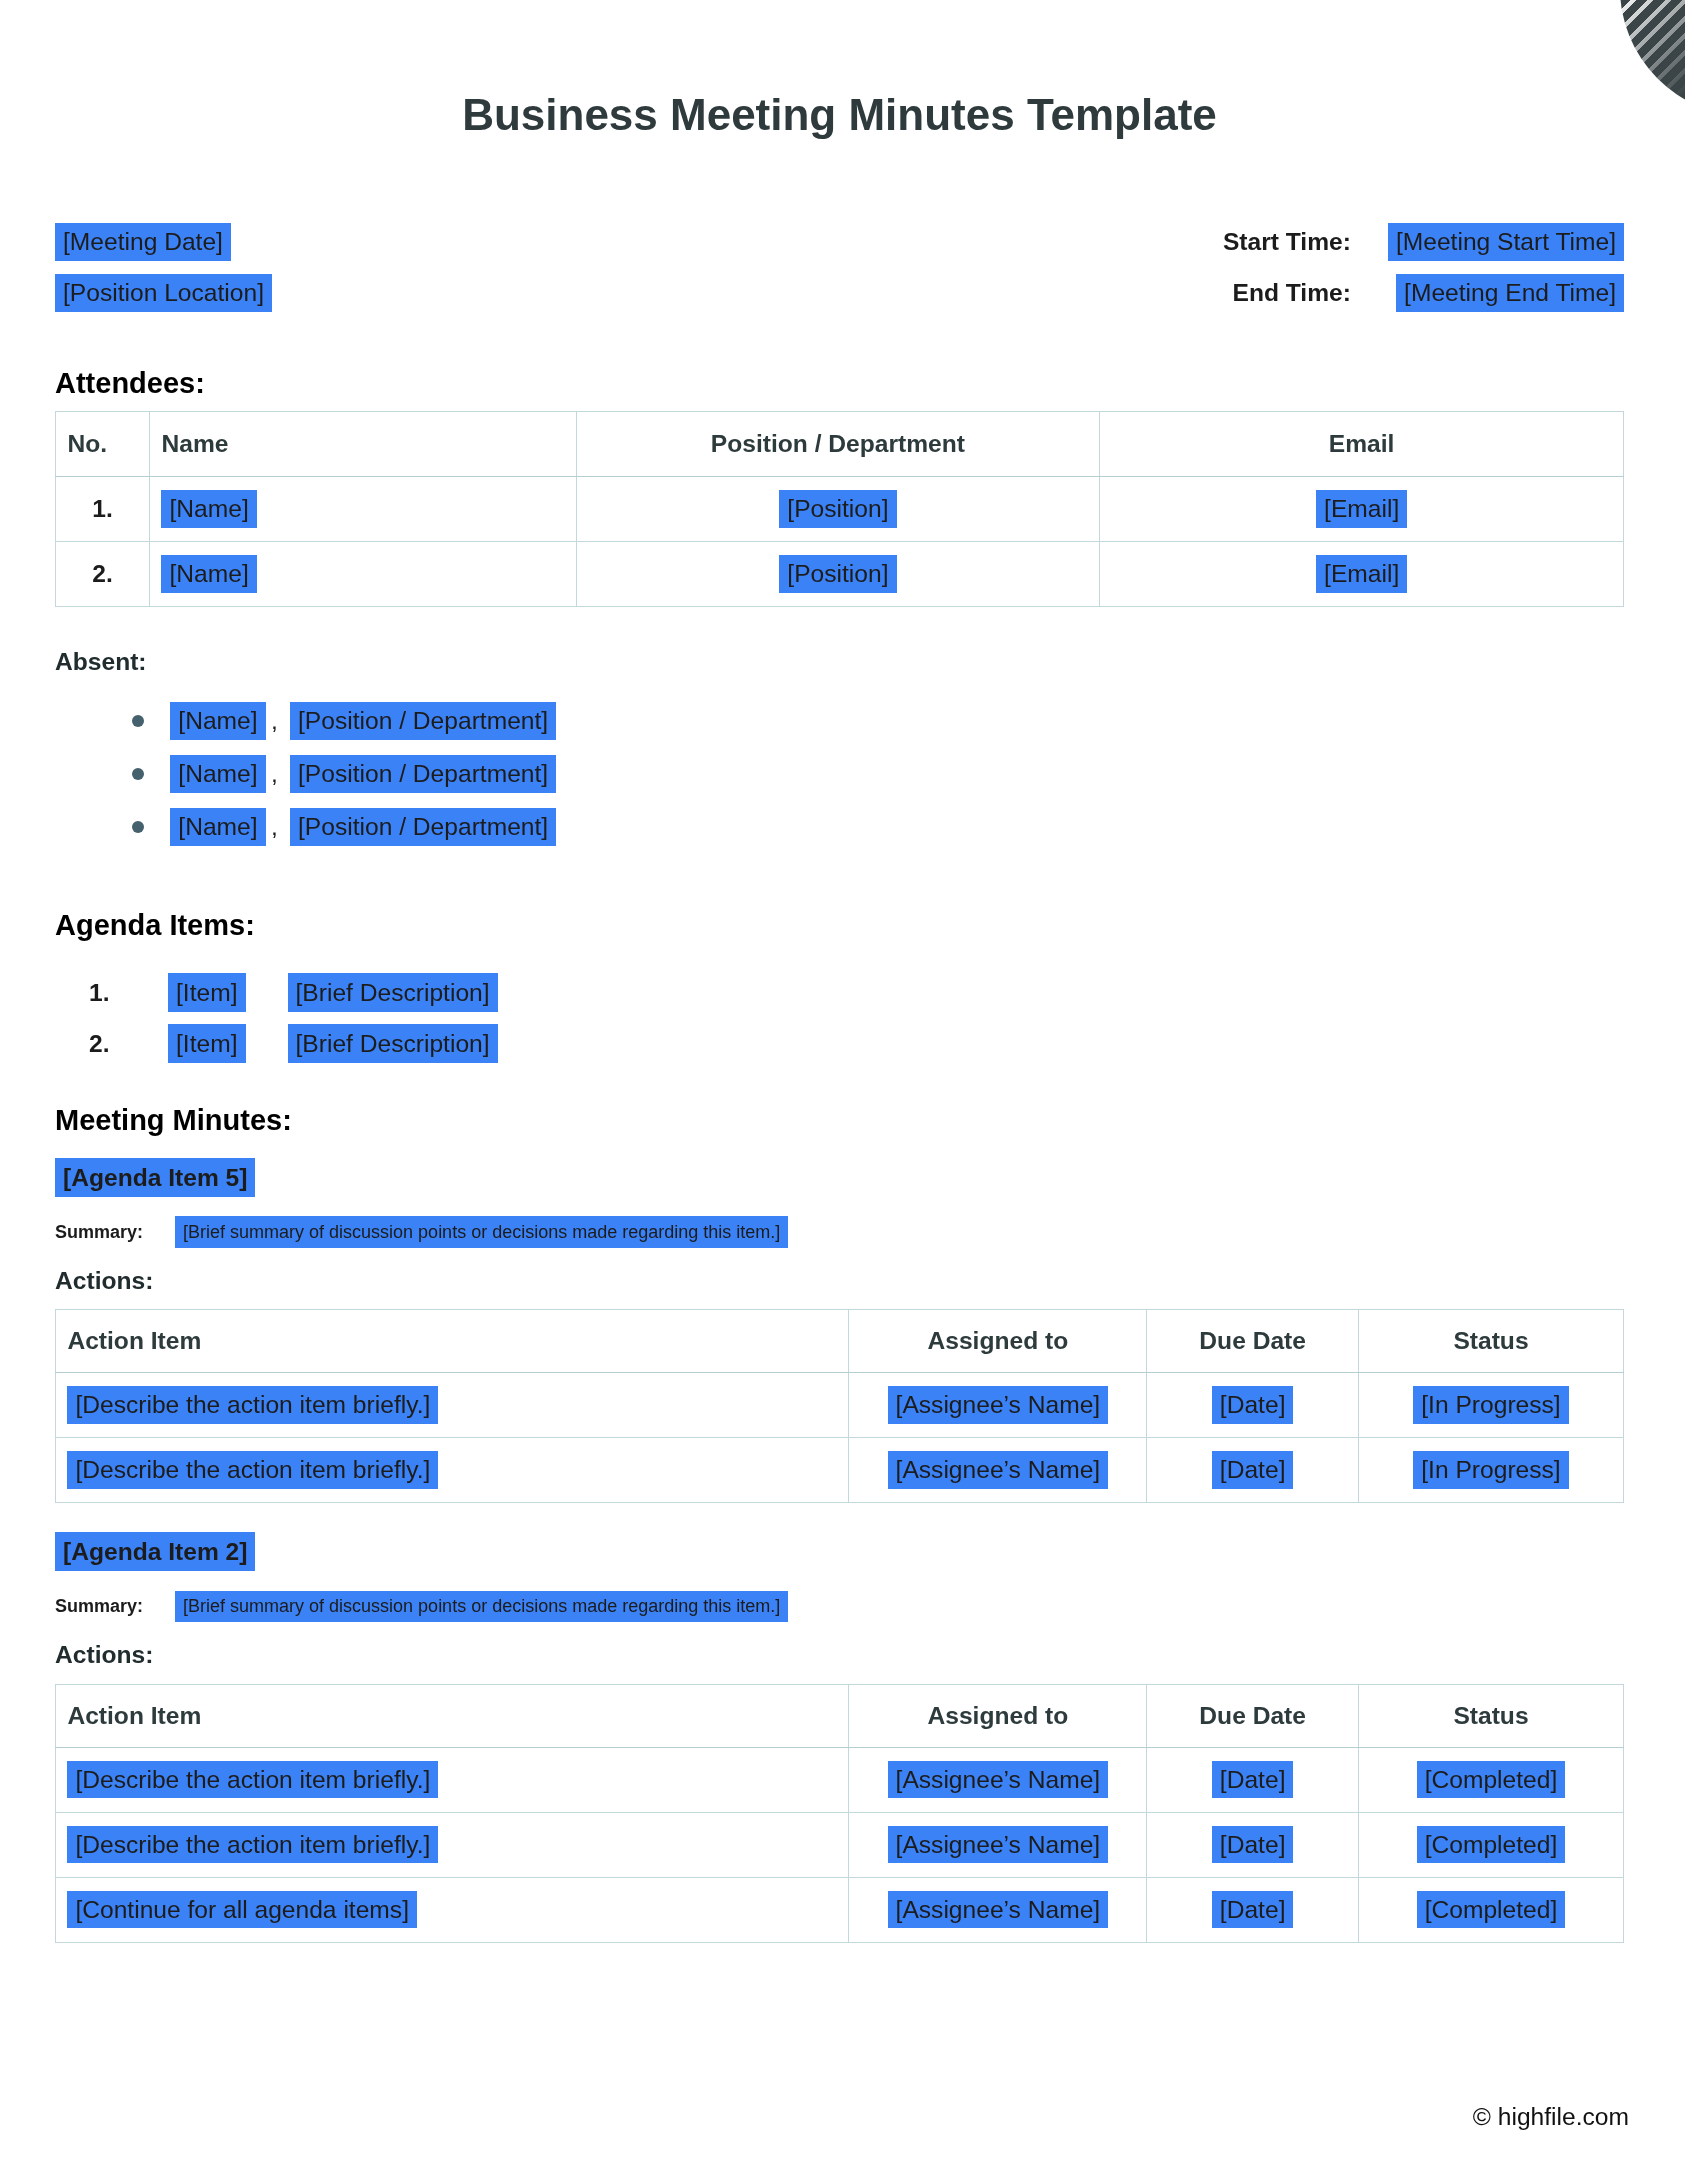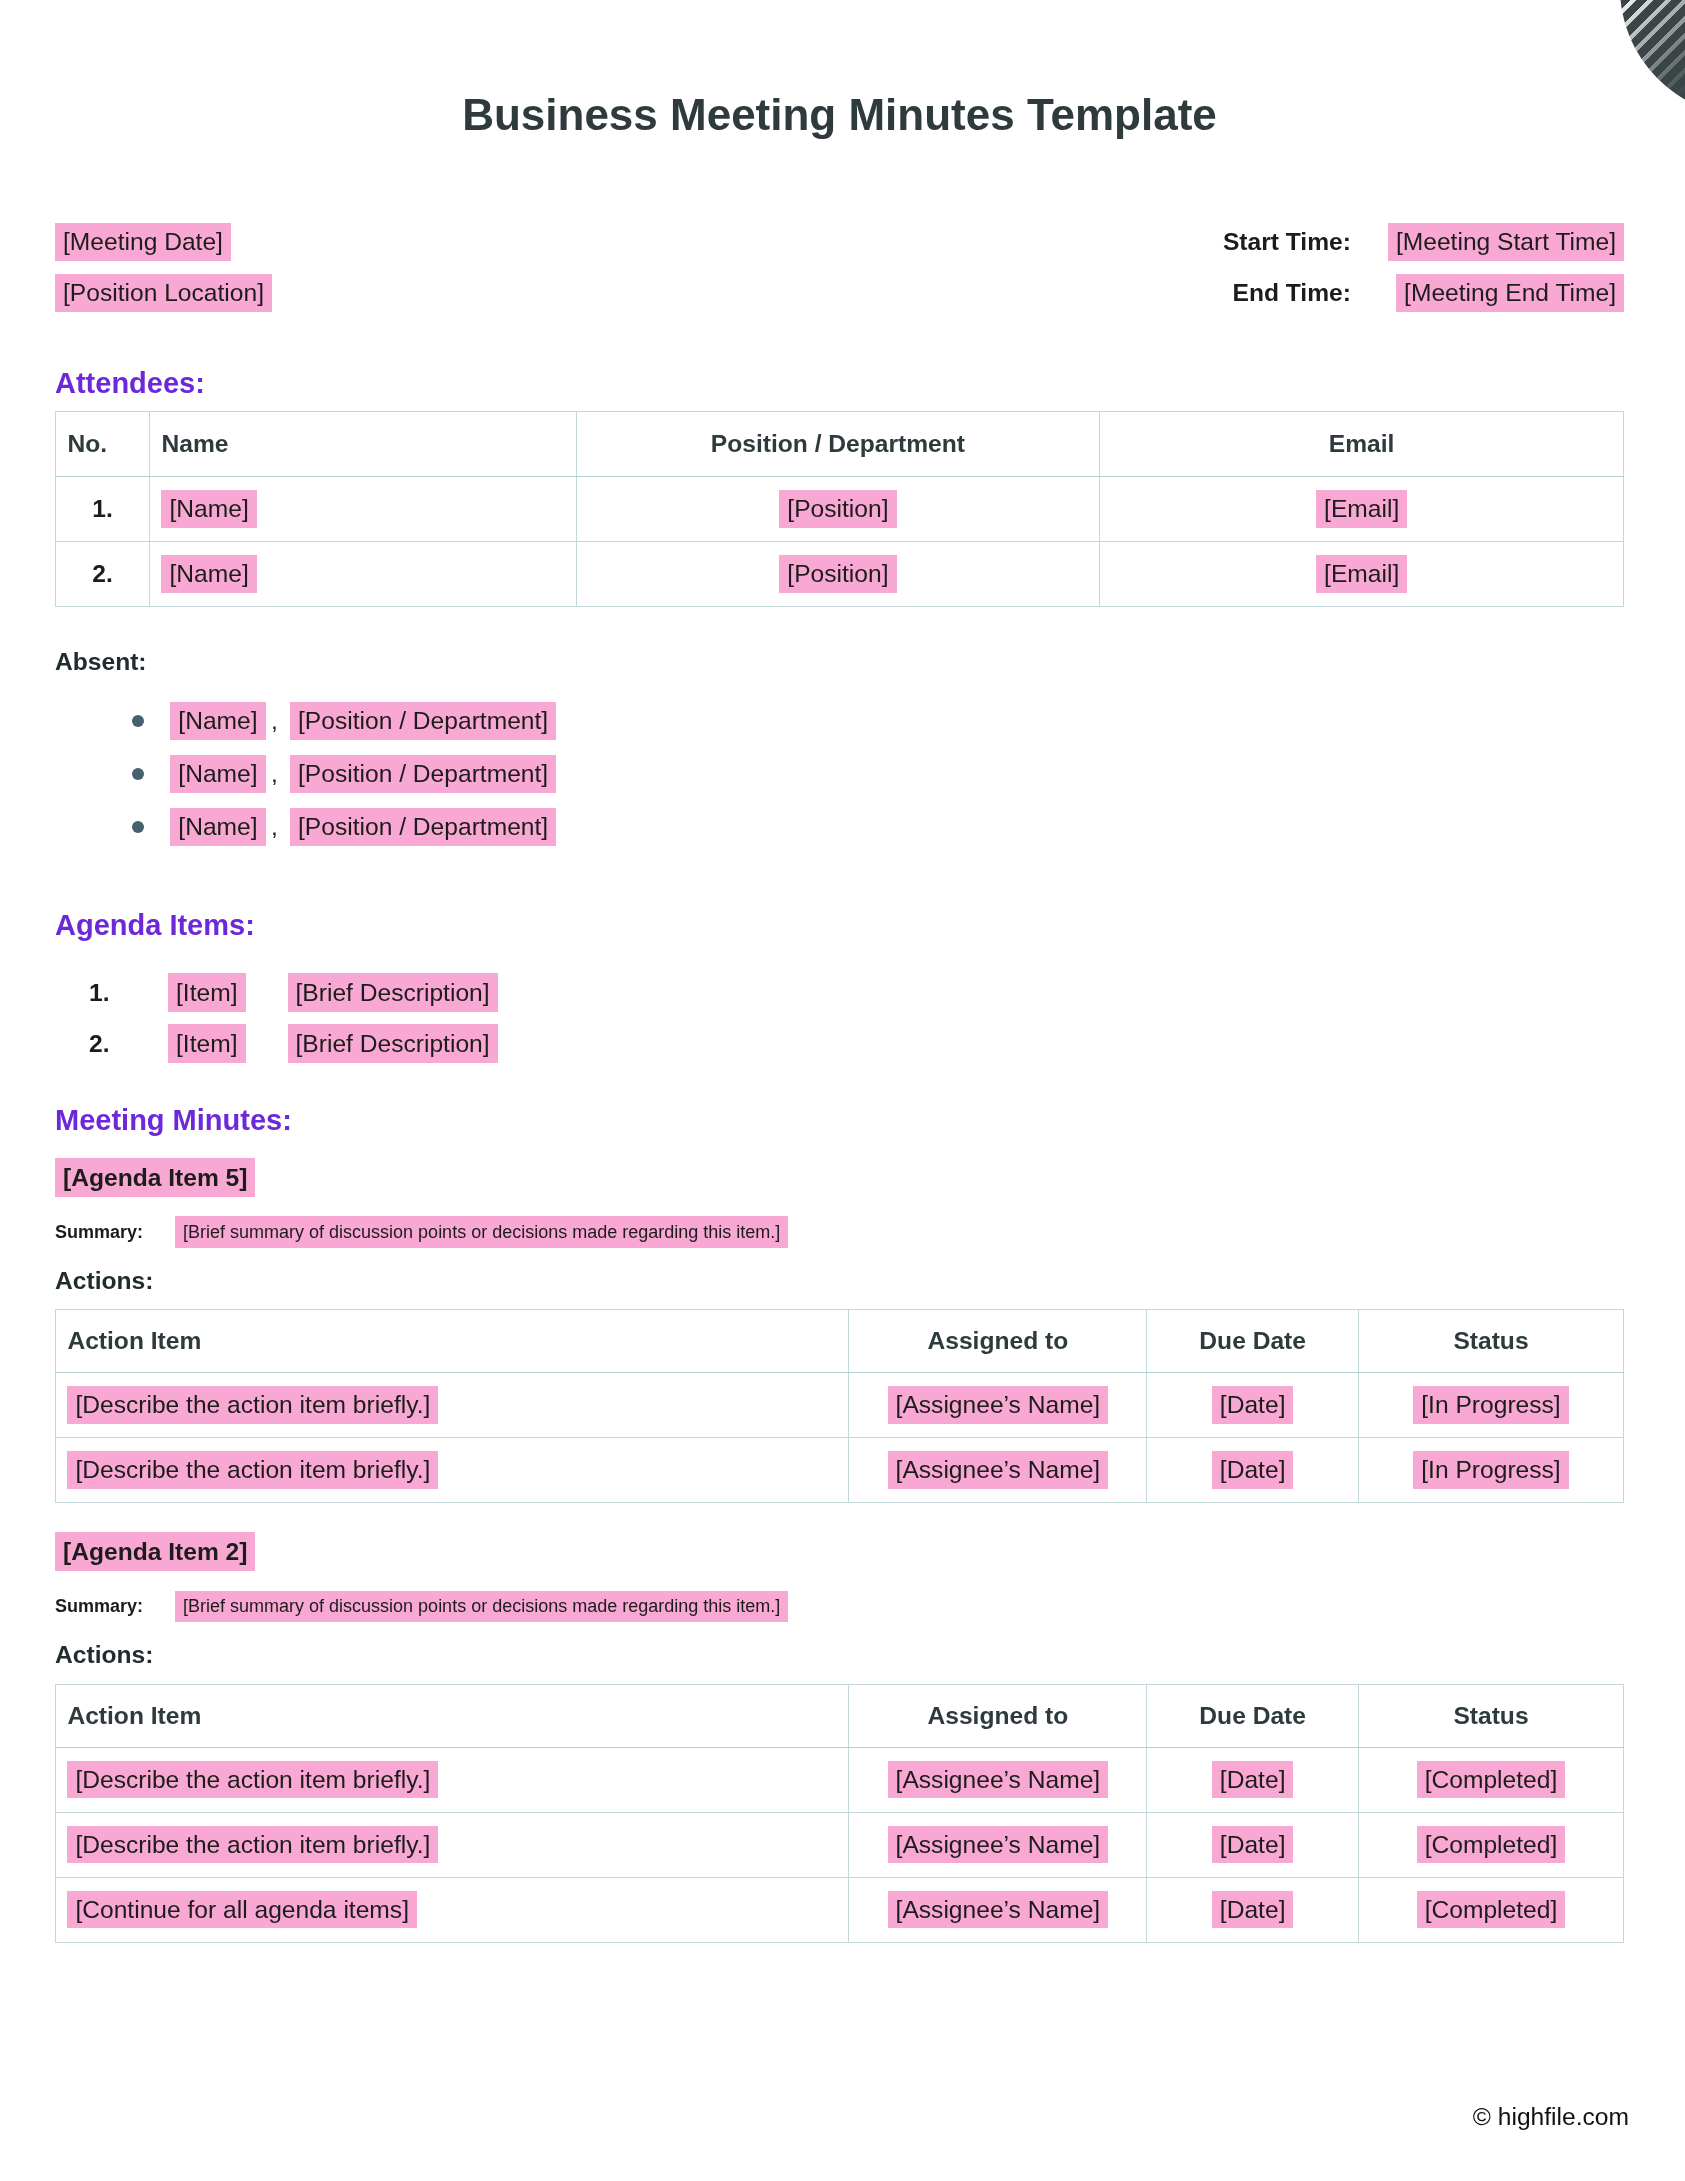"[Meeting Date]" .hl { background: #f9a8d4 -> #3b82f6 }
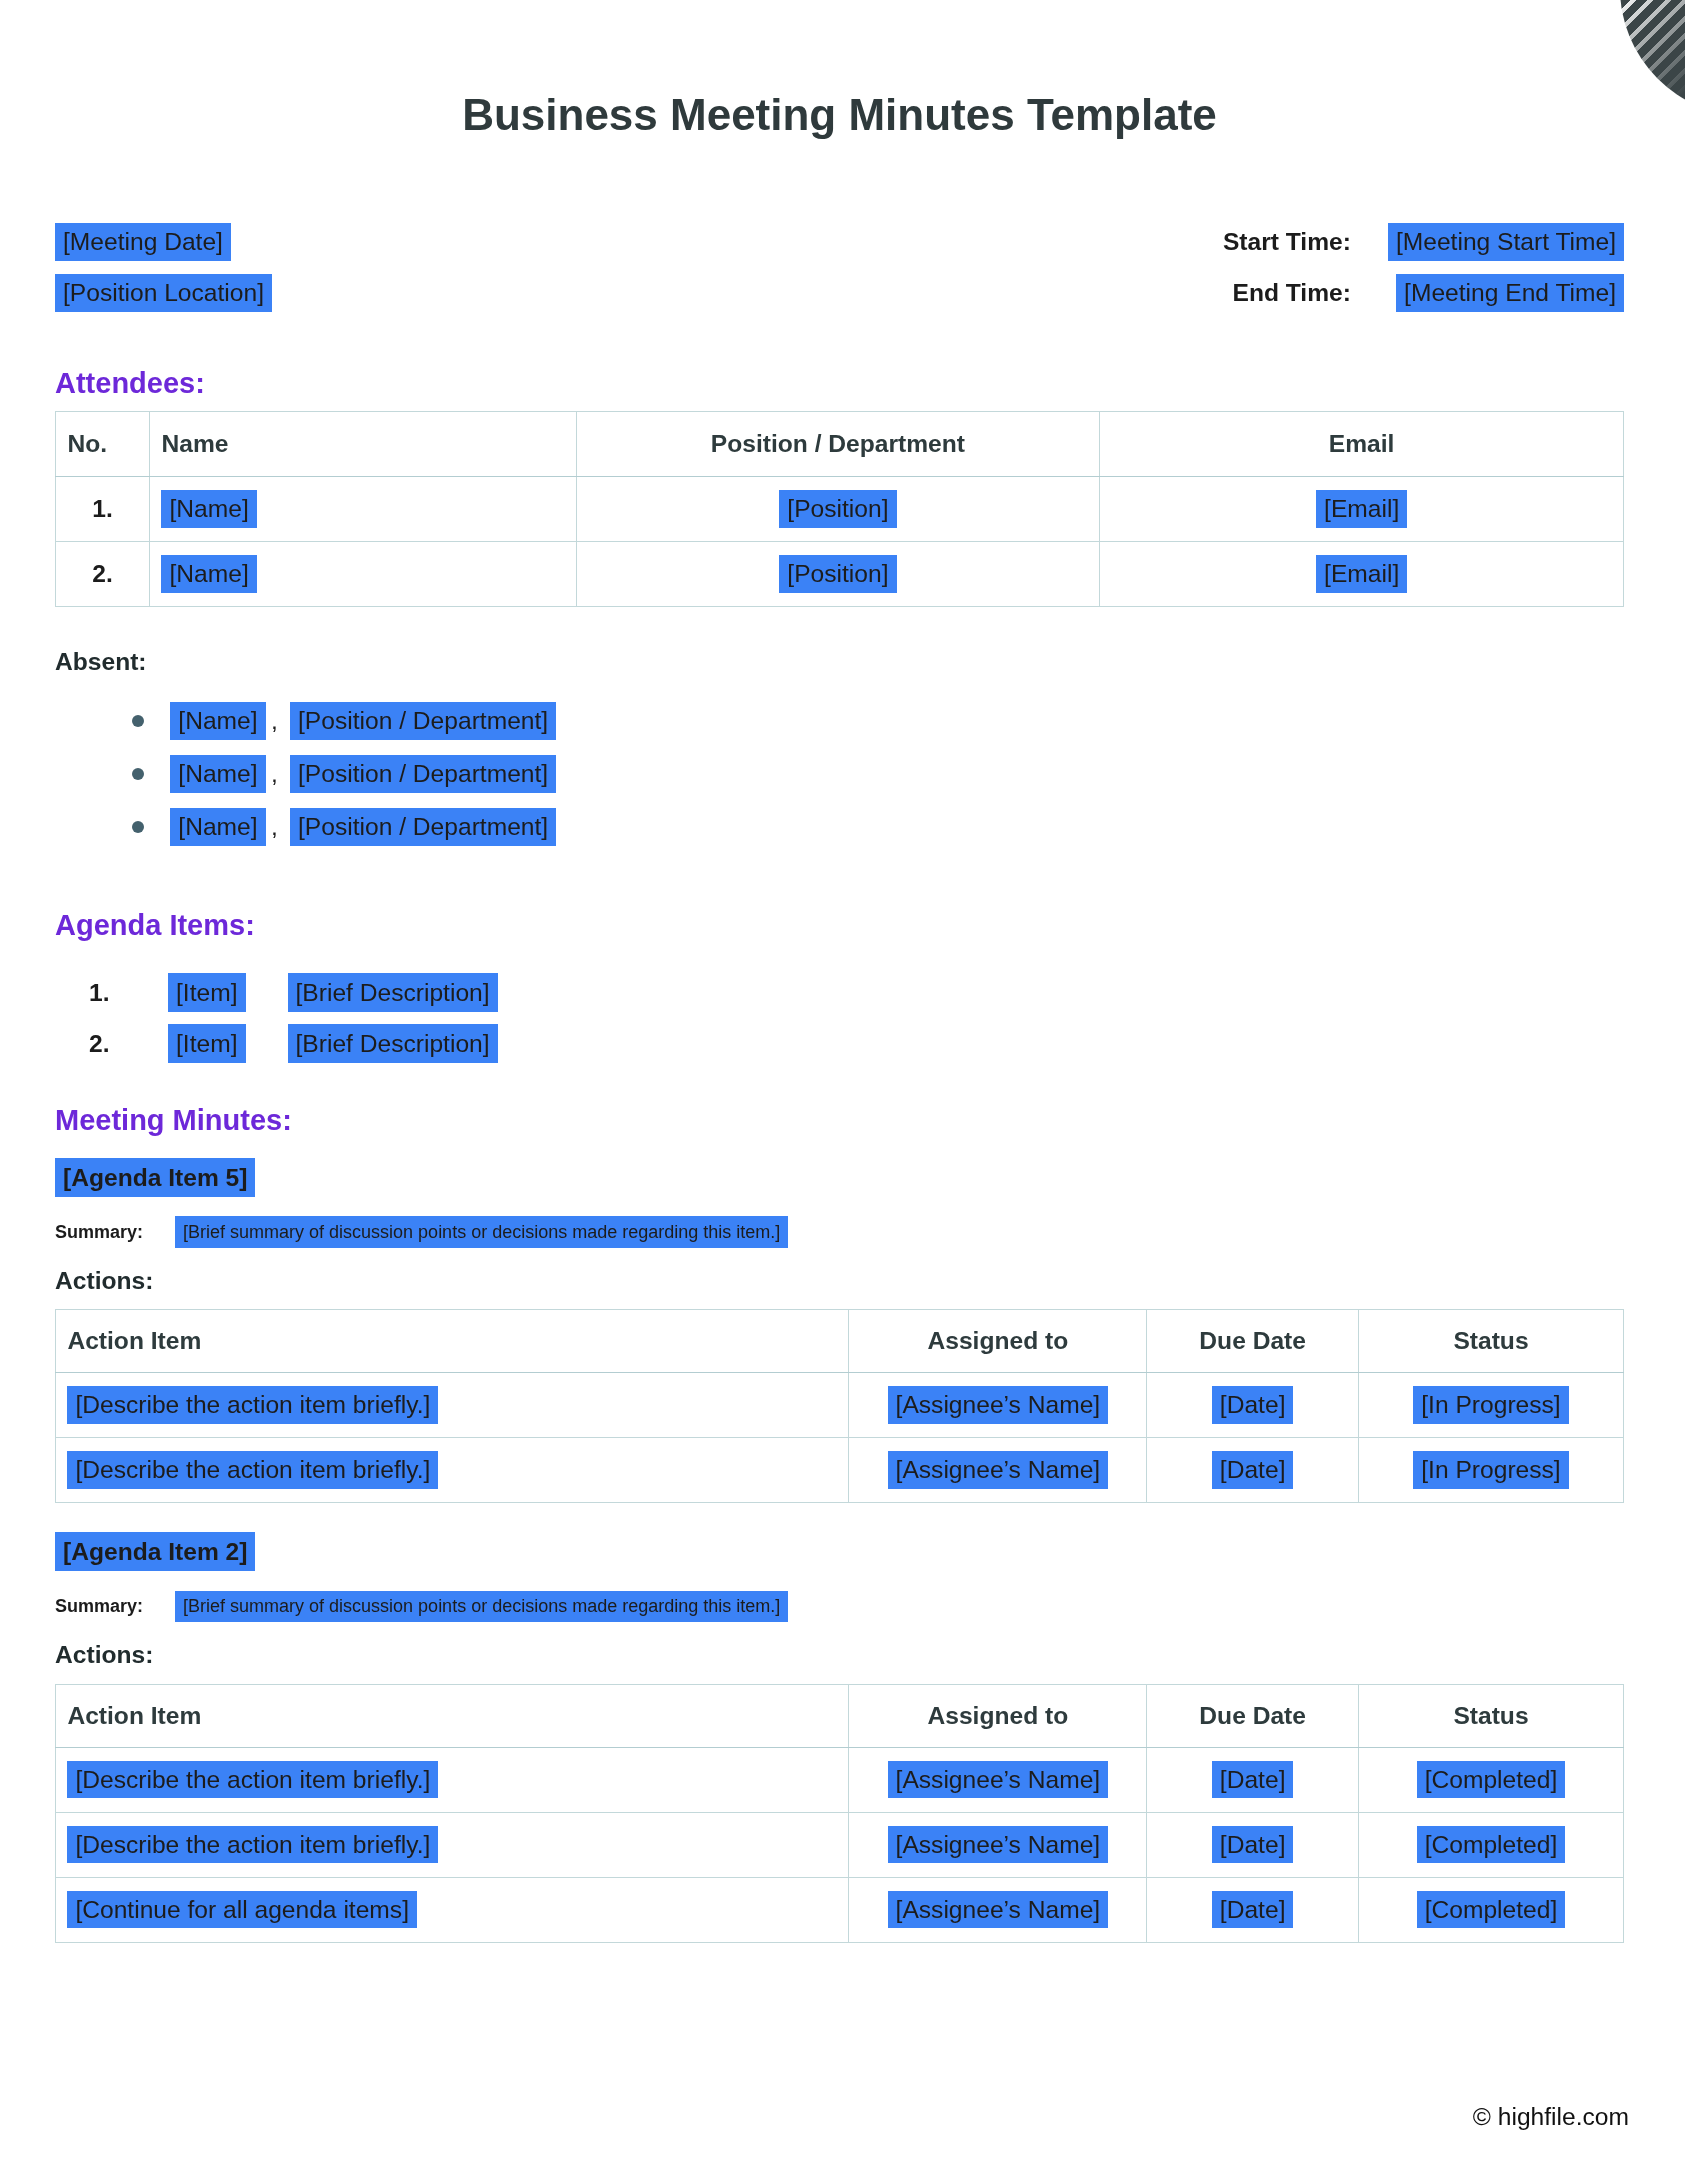"Attendees:" h2.sec { color: #6d28d9 -> #000000 }
